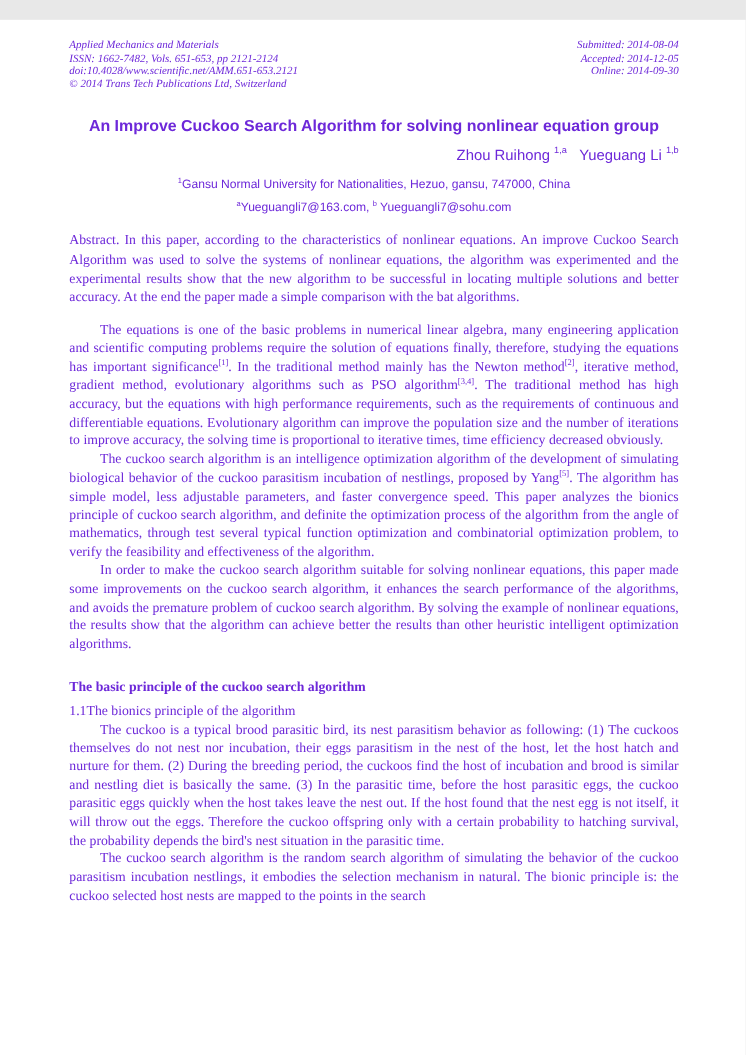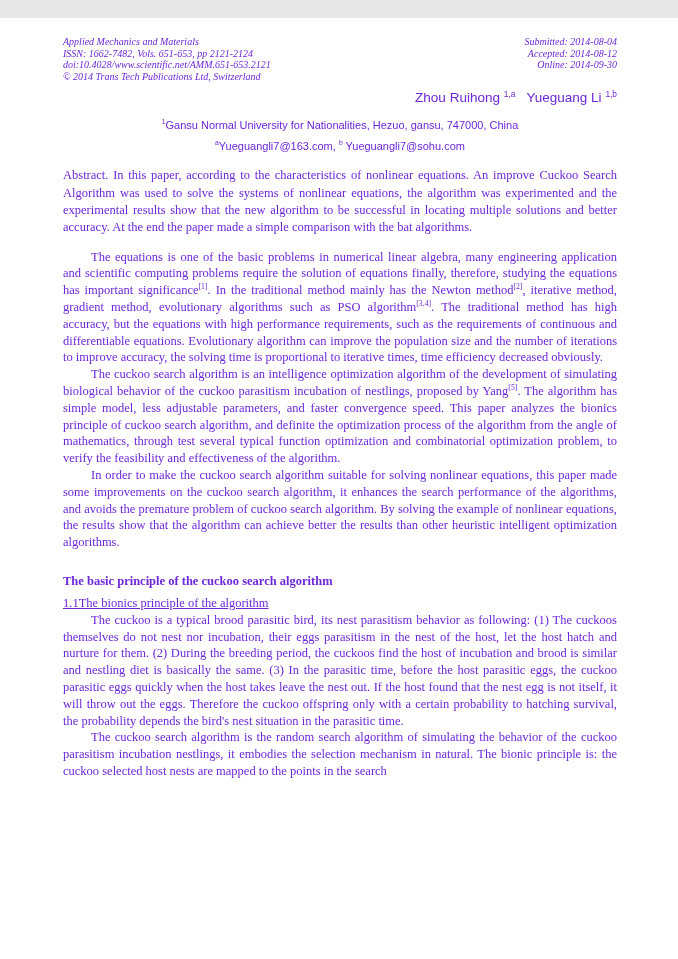"Accepted: 2014-08-12" div { text: 2014-08-12 -> 2014-12-05 }
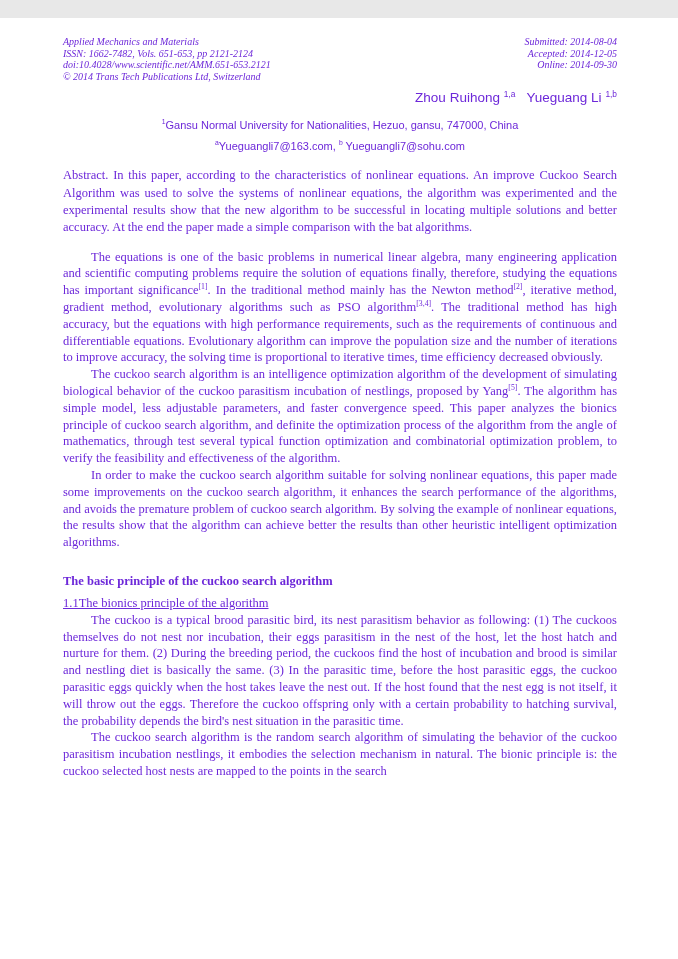"An Improve Cuckoo Search Algorithm" h1.title { html: none -> <h1>An Improve Cuckoo Search Algorithm for solving nonlinear equation group</h1> }
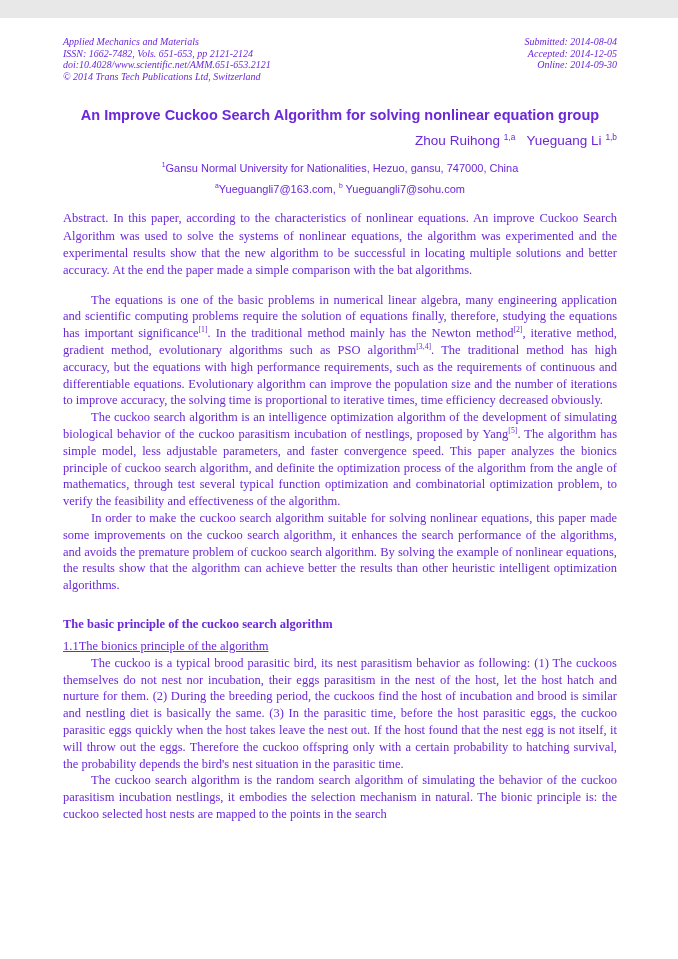"1.1The bionics principle of the" .subsec { text-decoration: underline -> none }
